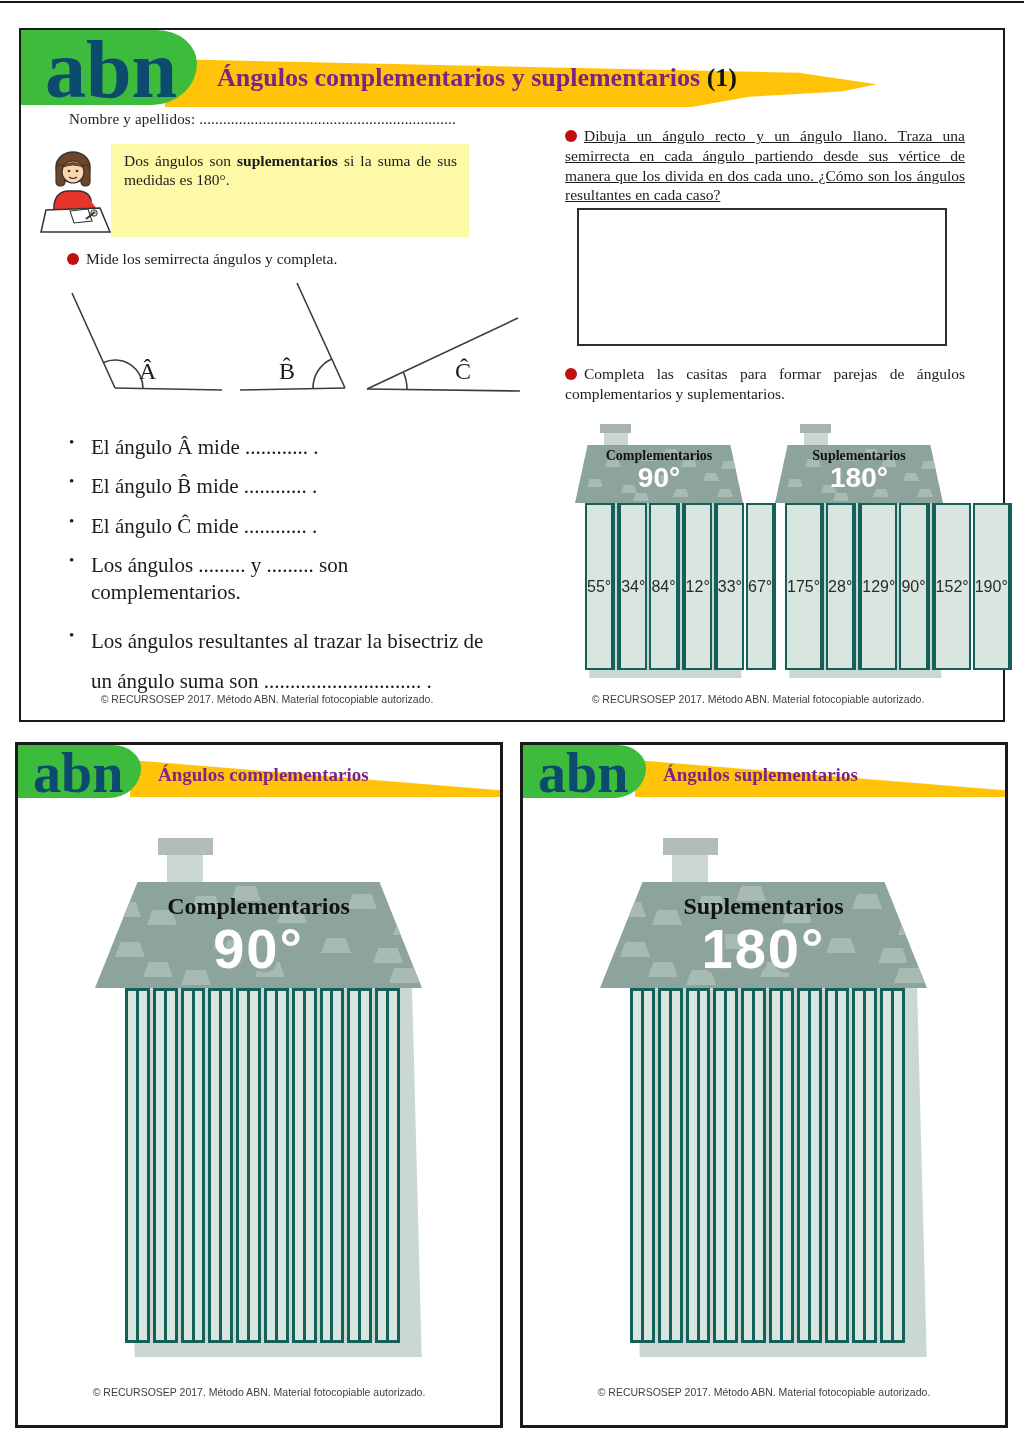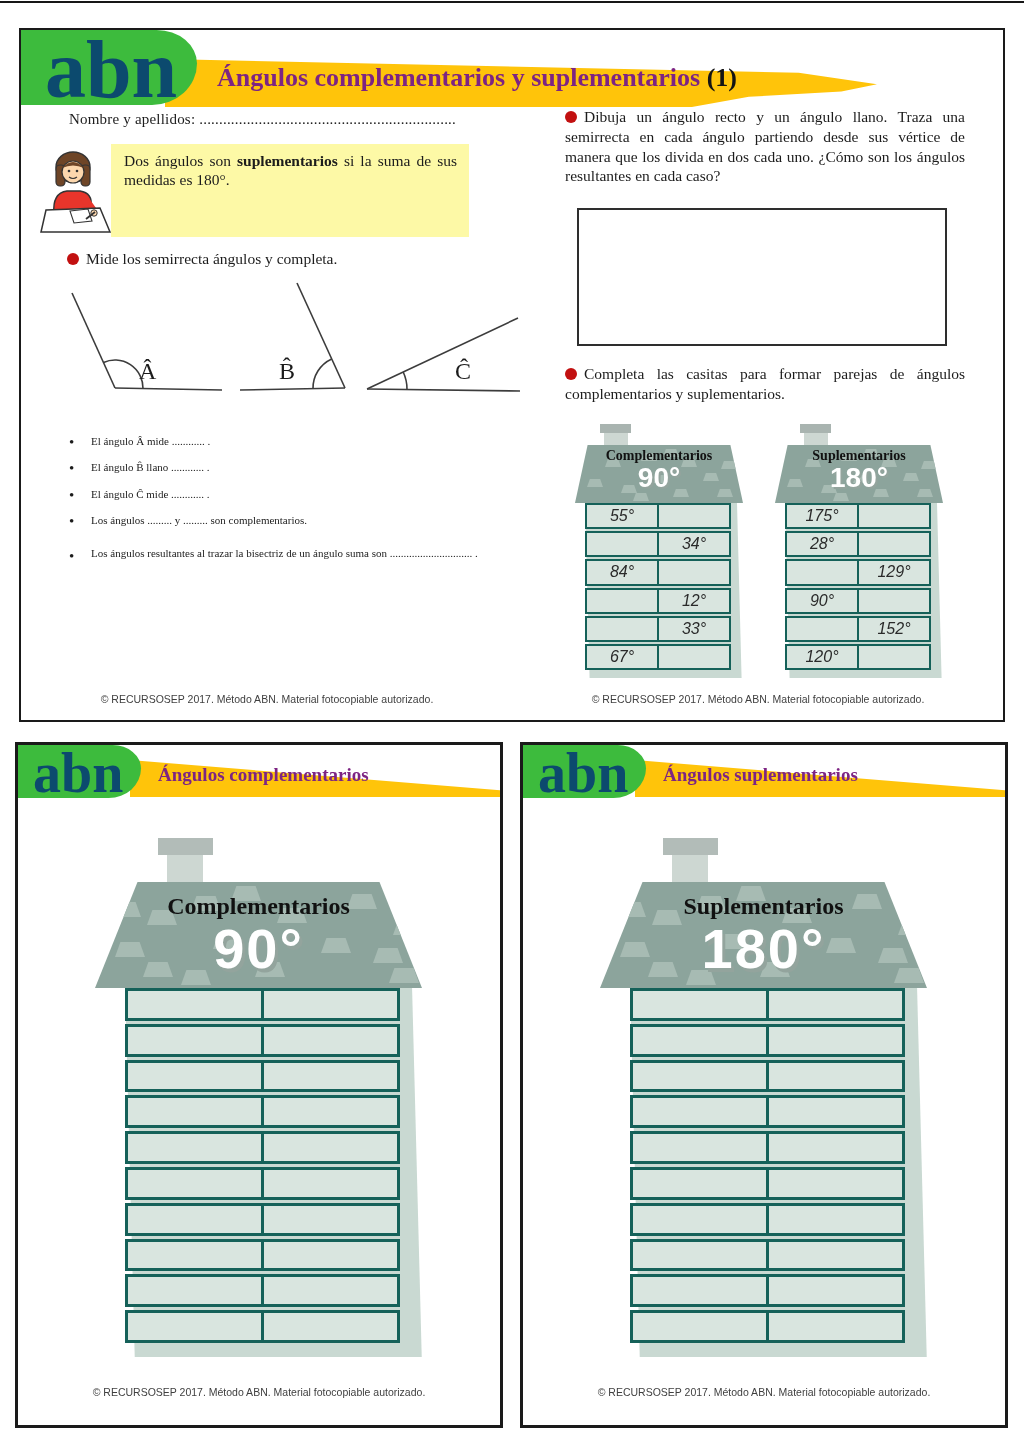"Dibuja un ángulo recto y" #task-draw { text-decoration: none -> underline; top: 77px -> 96px }
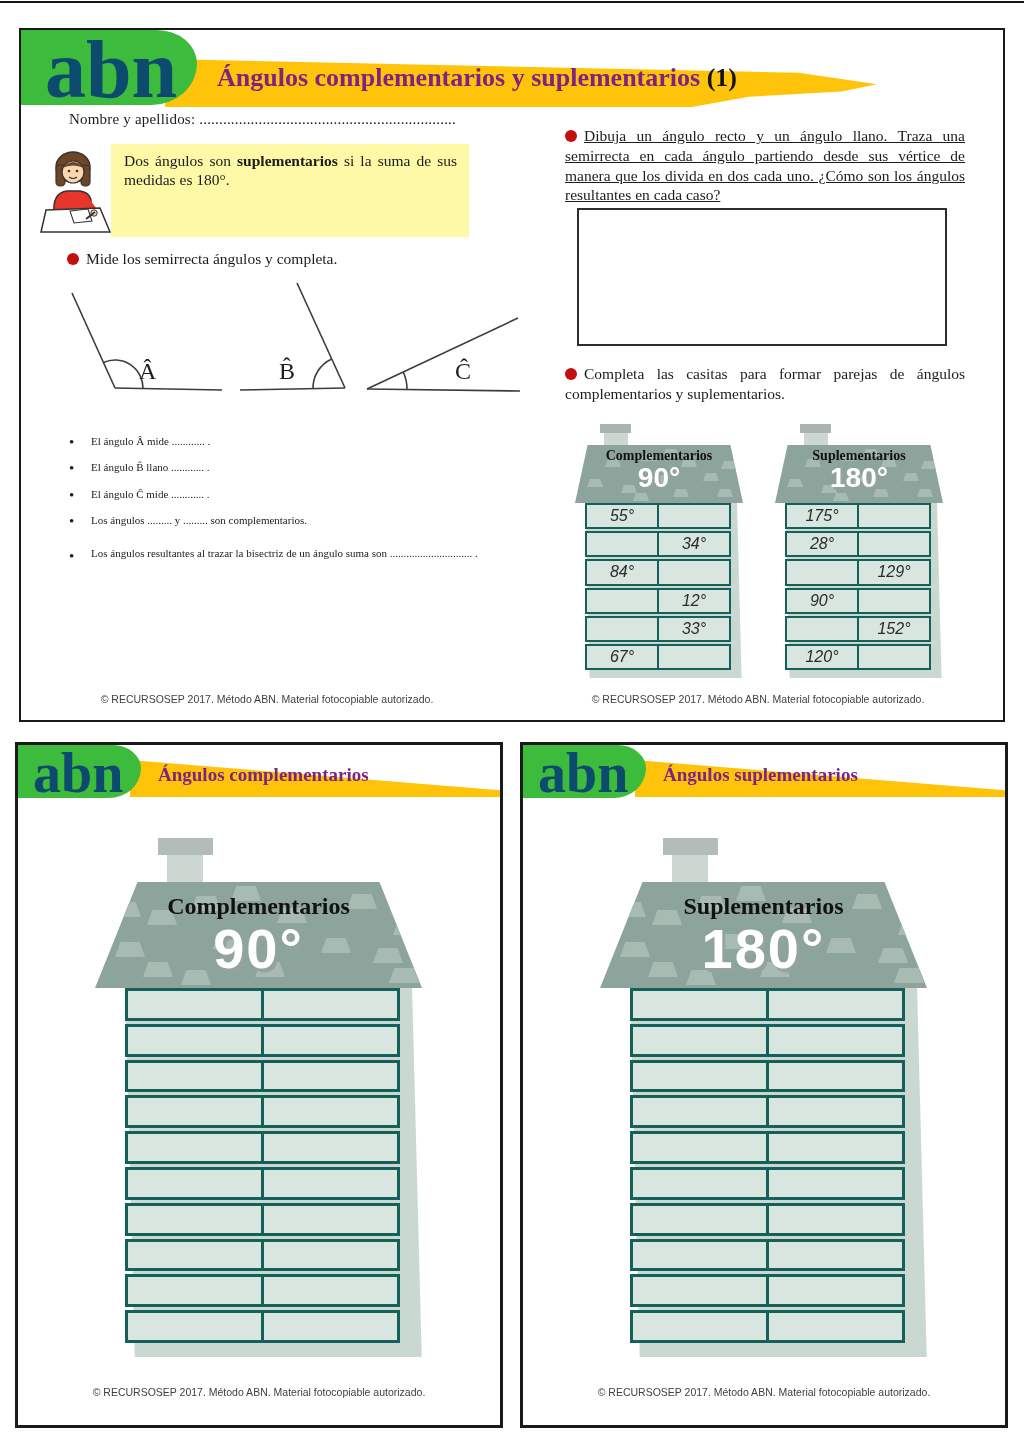"El ángulo Â mide ............" .bullets li { font-size: 11px -> 21px }
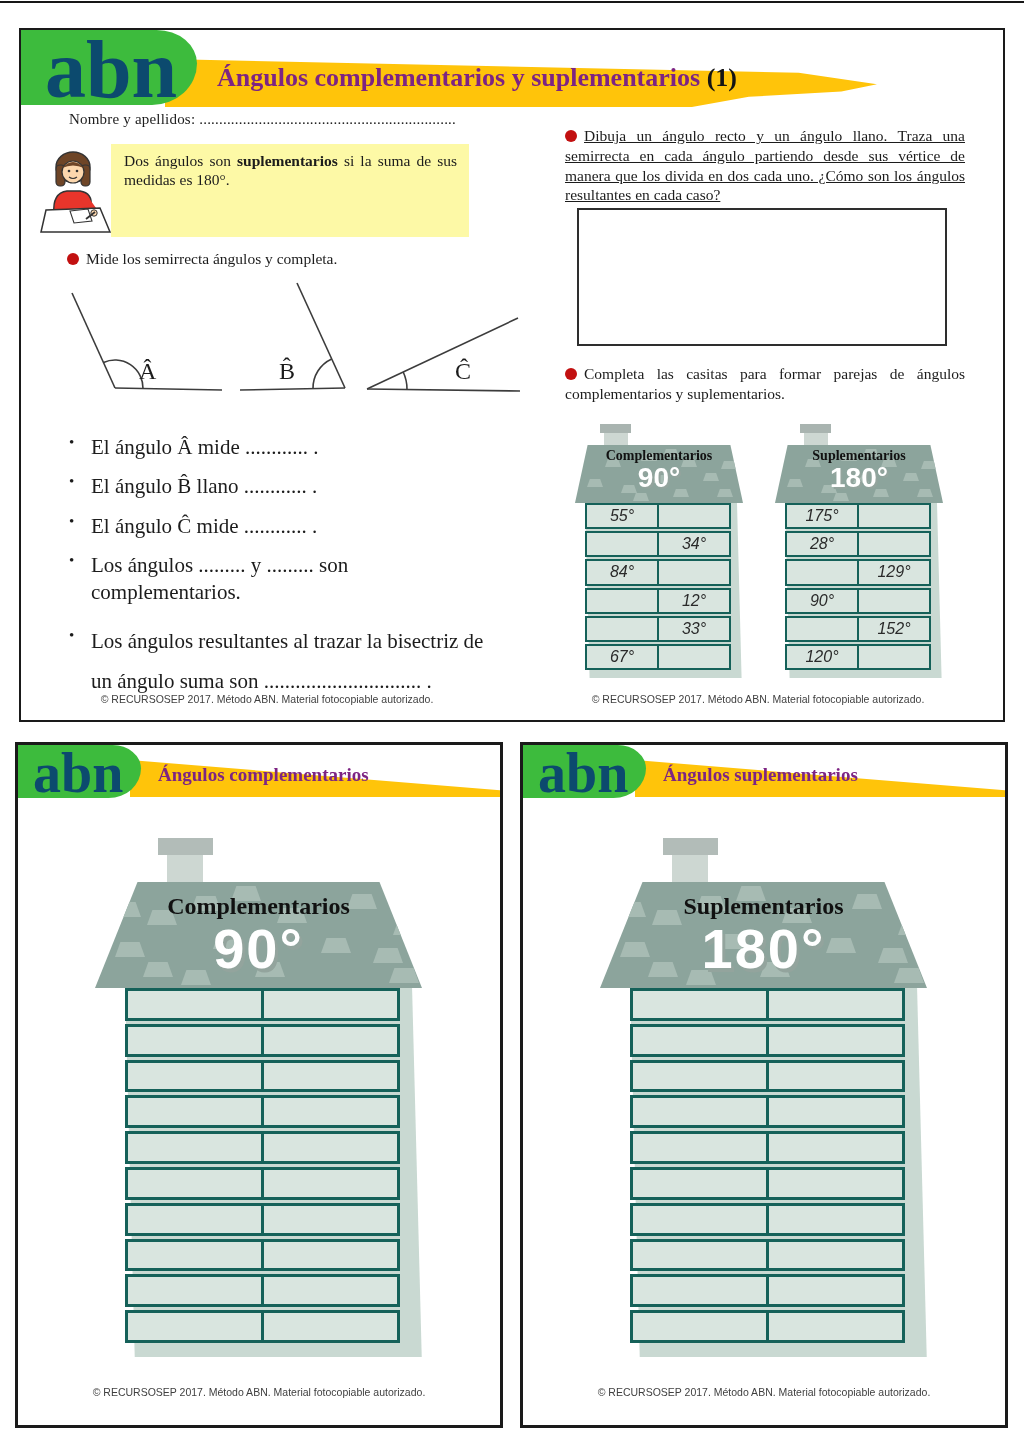"El ángulo B̂ llano ............" li { text: llano -> mide }
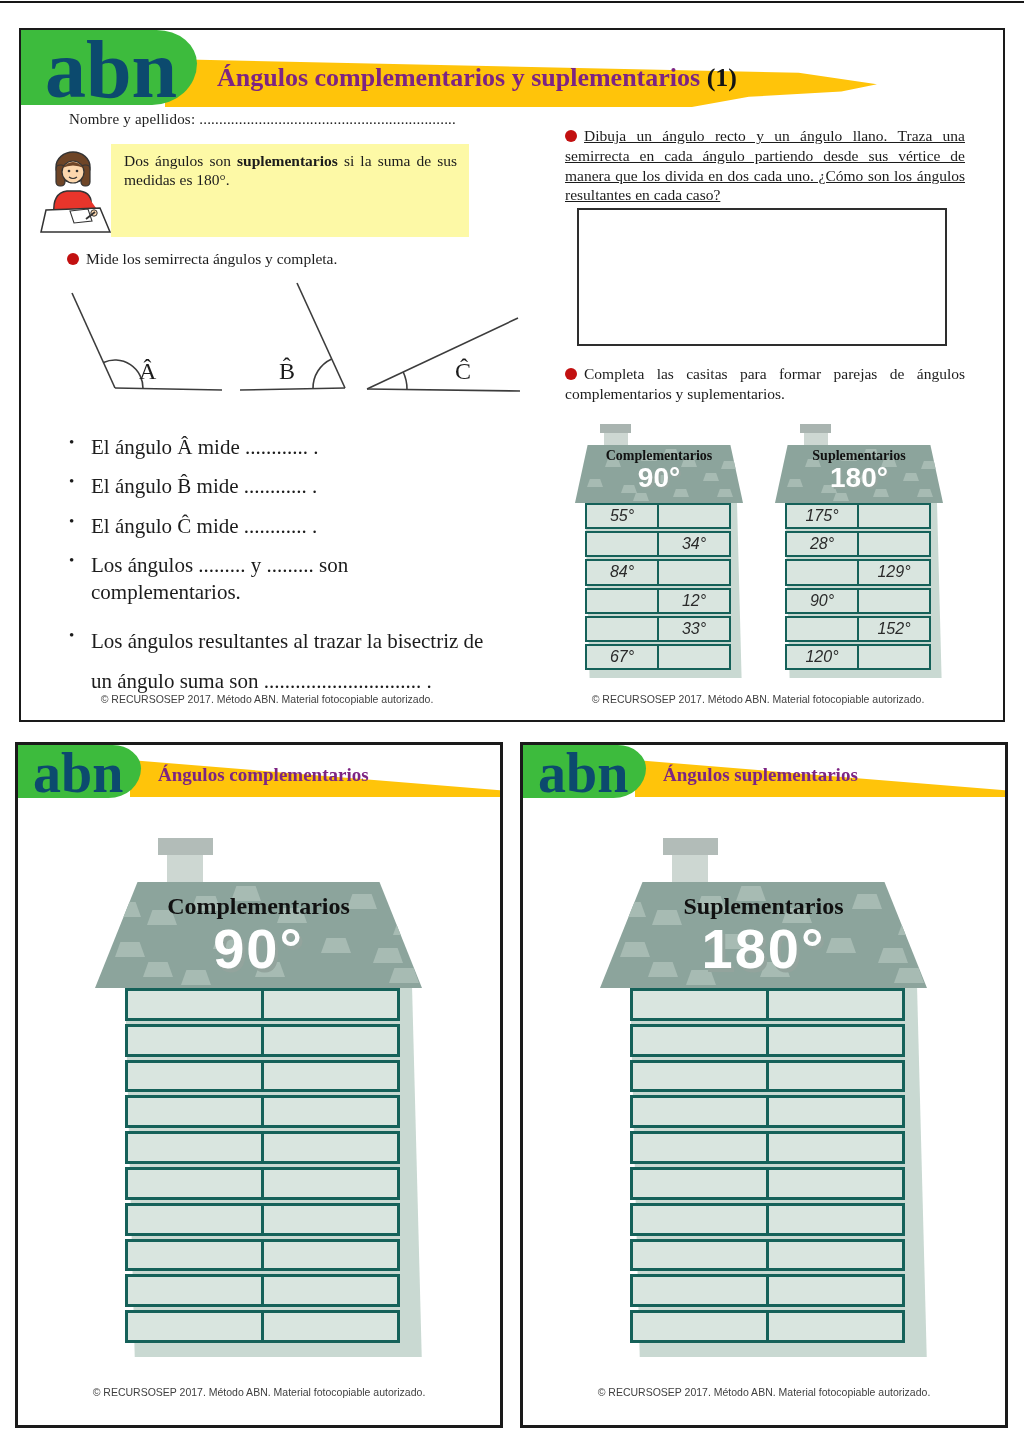"55°" .hrows { flex-direction: column -> row; font-style: italic -> none }
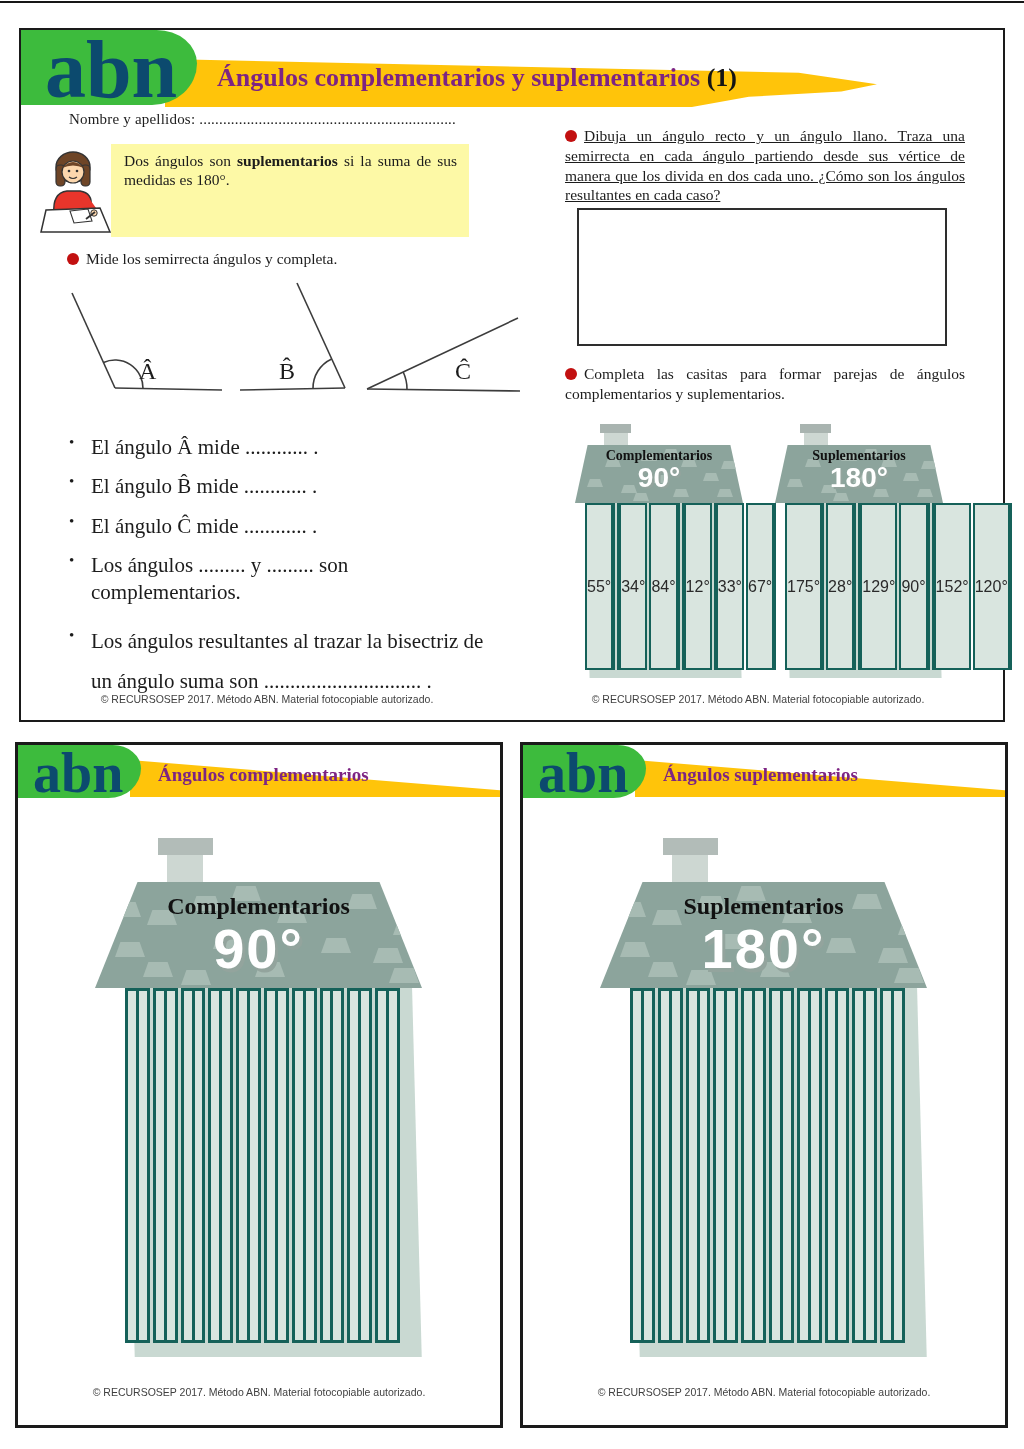"120°" div.hcell { text: 120 -> 190 }
